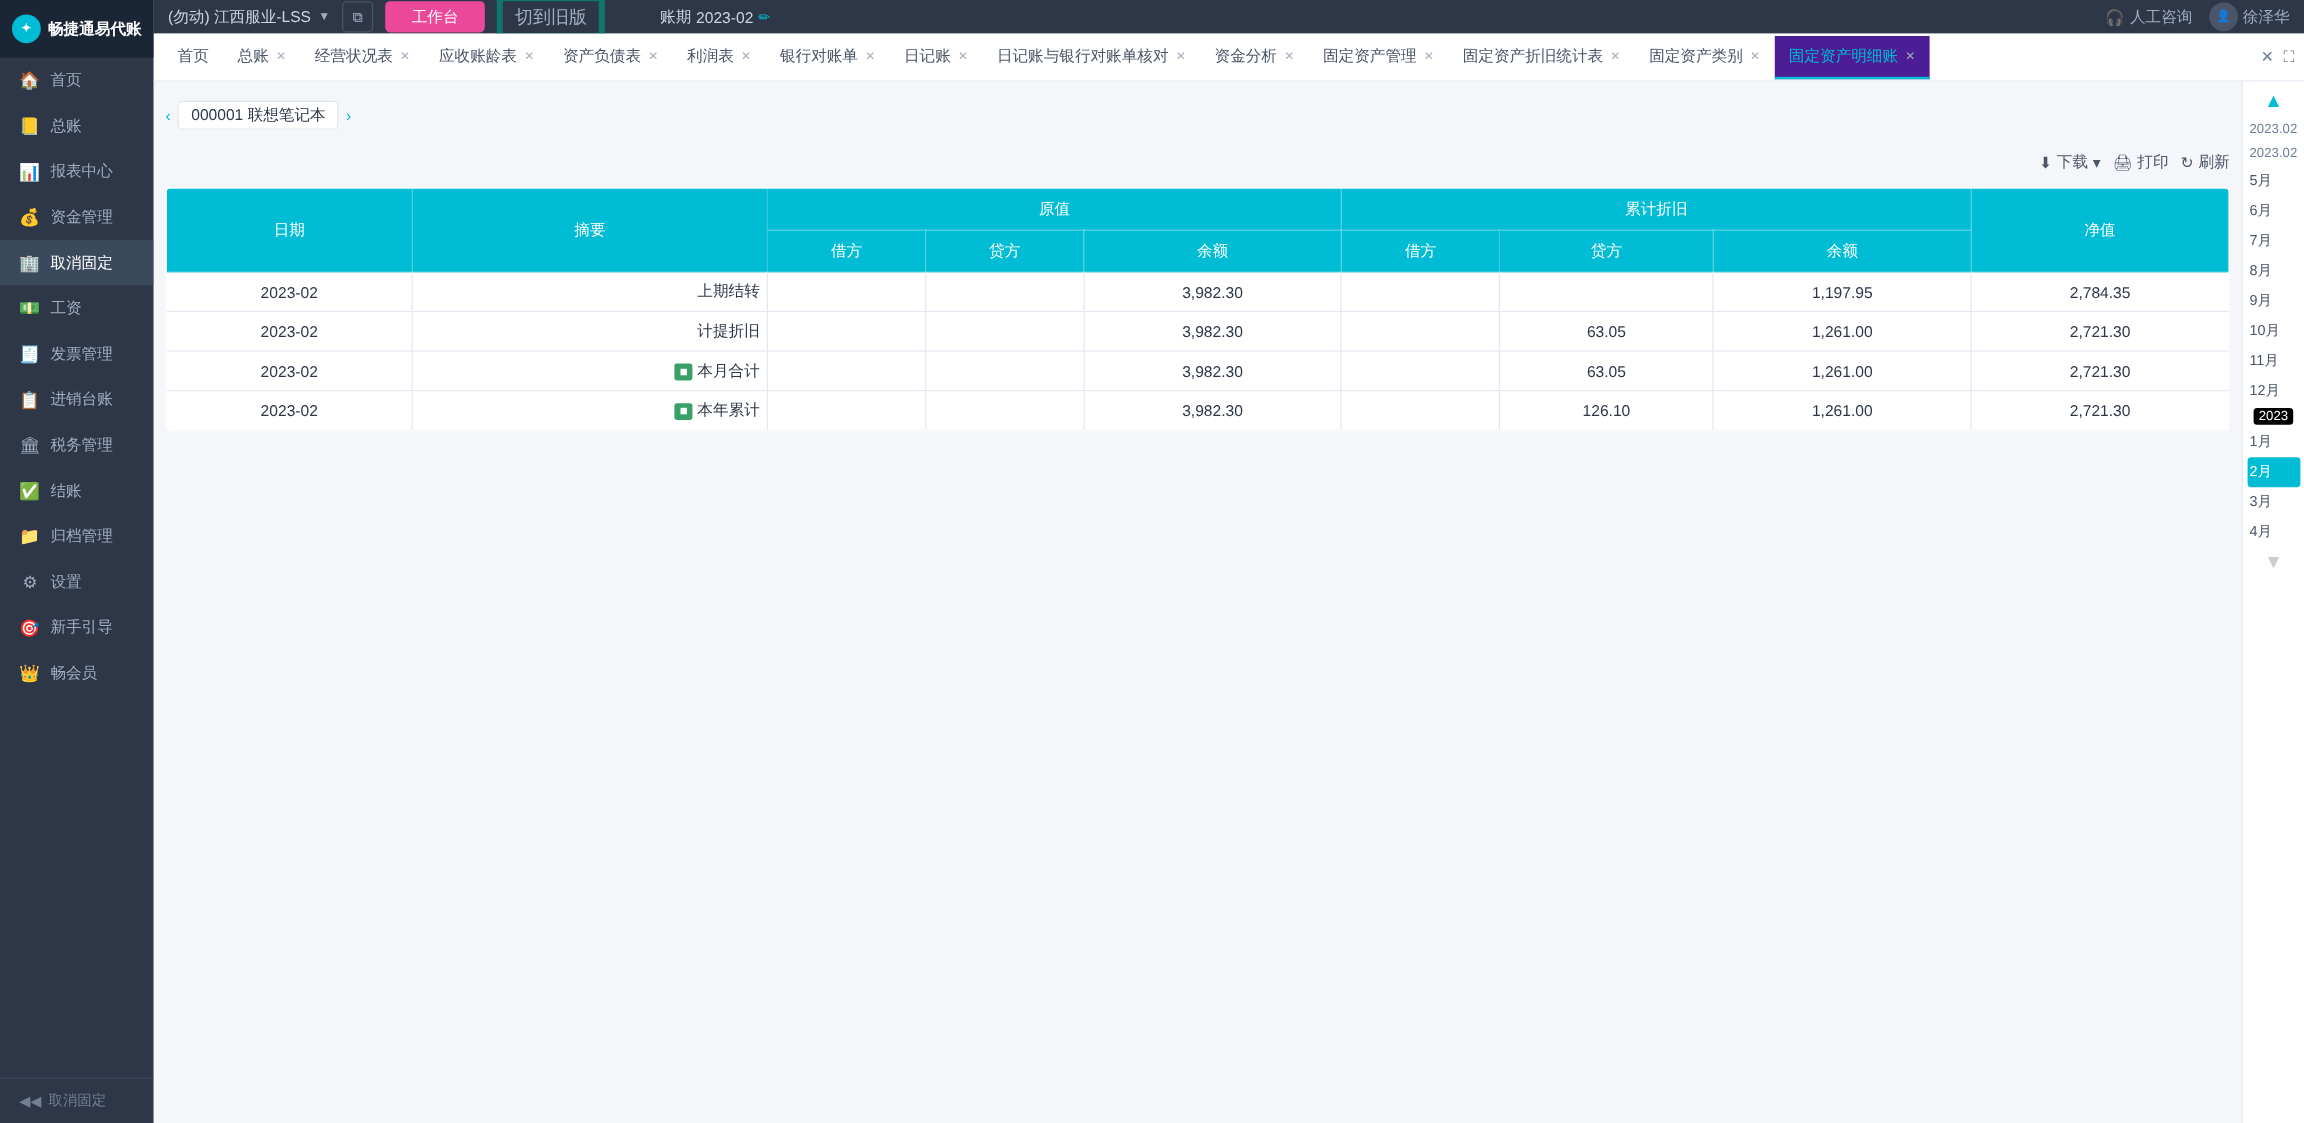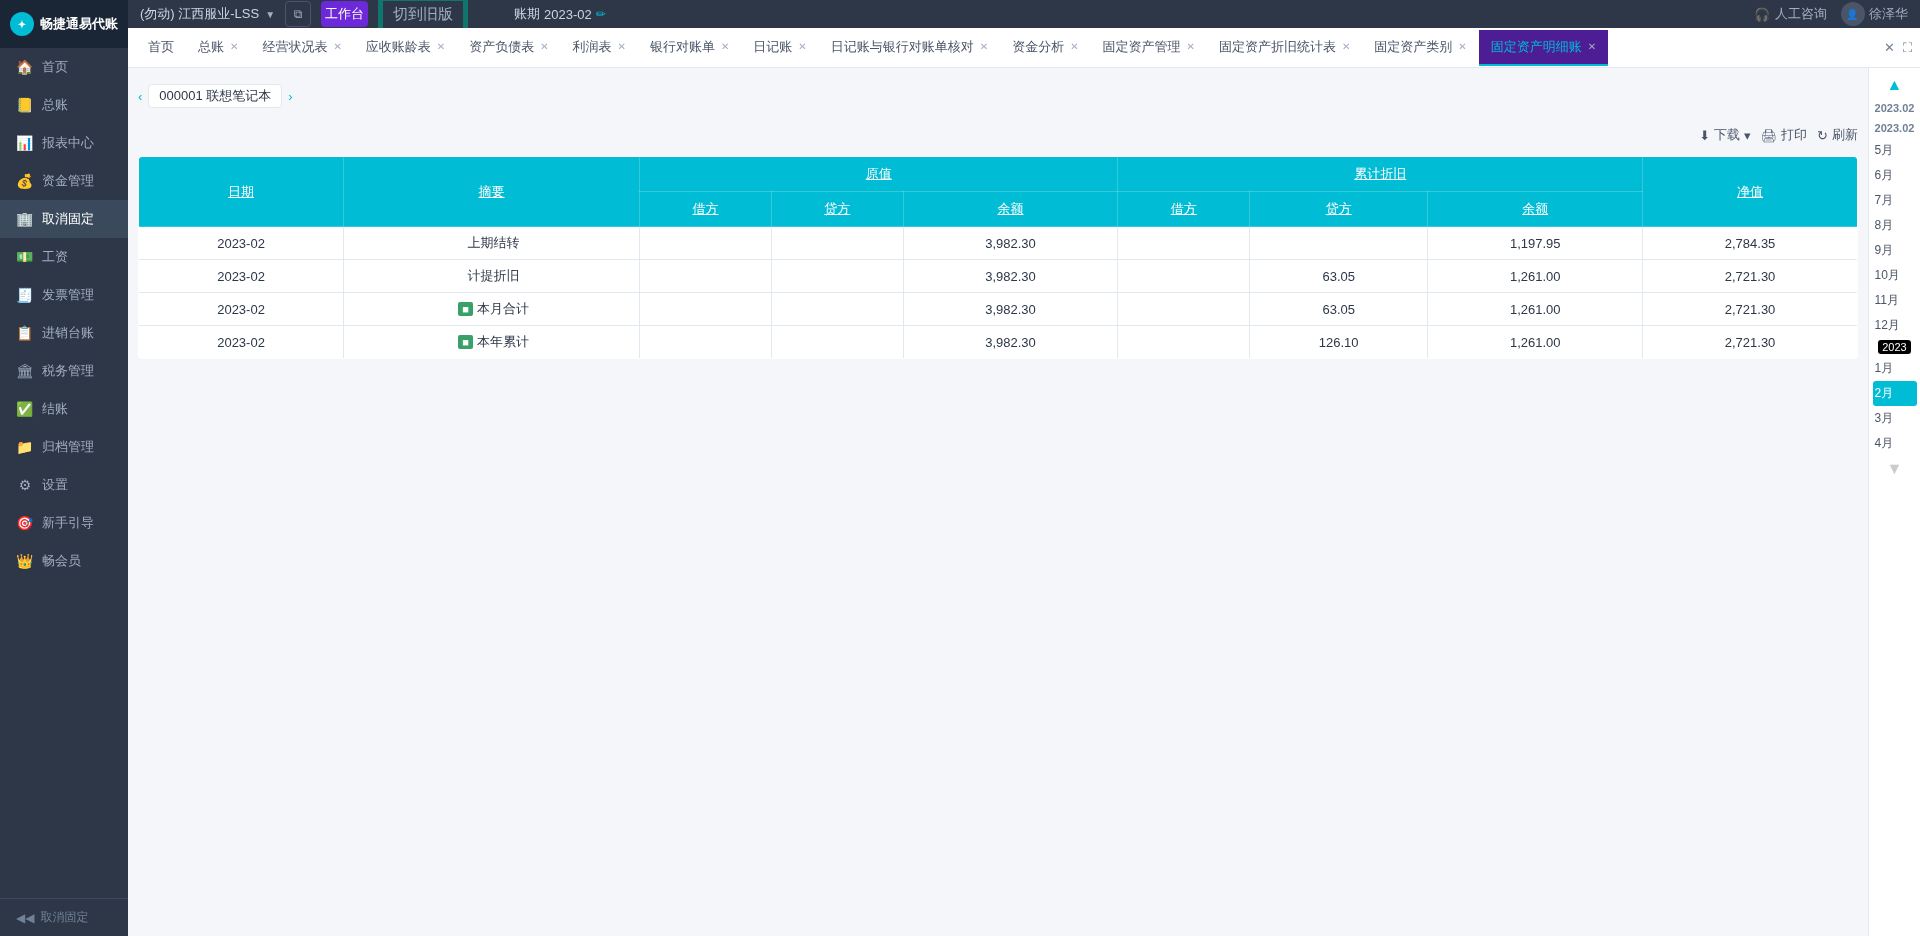"工作台" .topbar-workbench { background: #6d28d9 -> #ec4899; padding: 4px 4px -> 4px 22px }
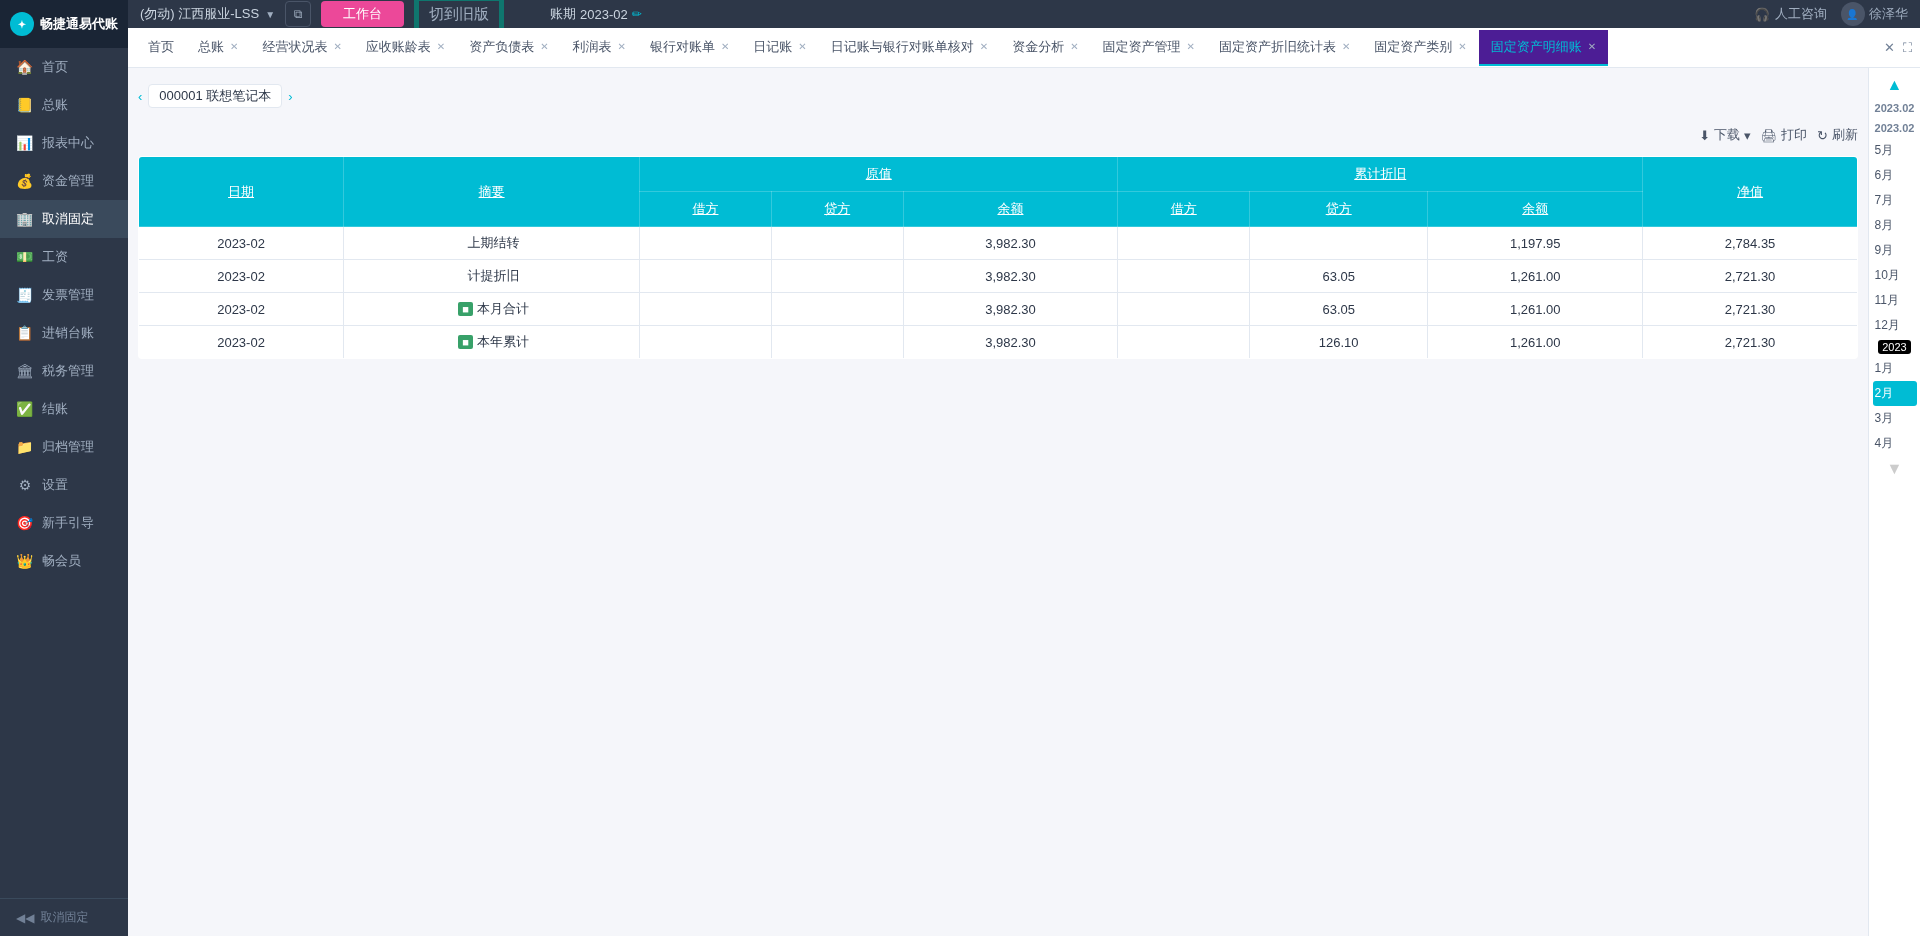"2023.02" .right-panel .year-label { font-weight: bold -> none }
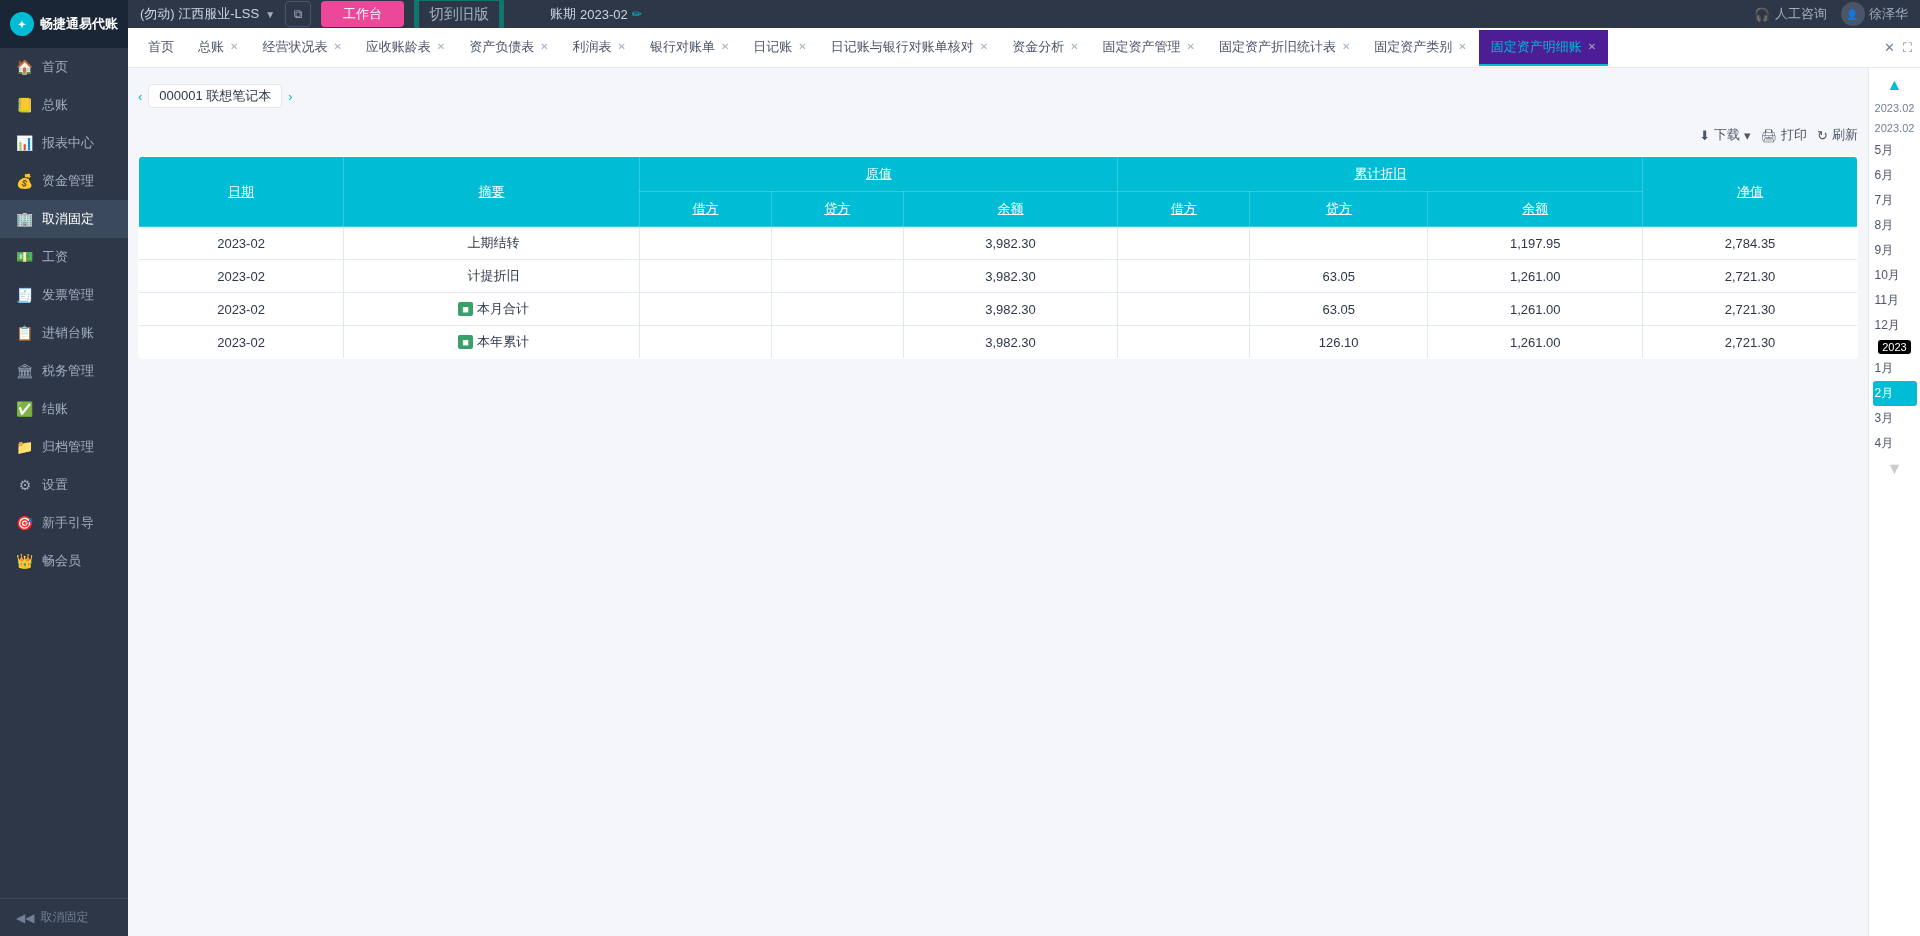"原值" .data-table th { text-decoration: underline -> none }
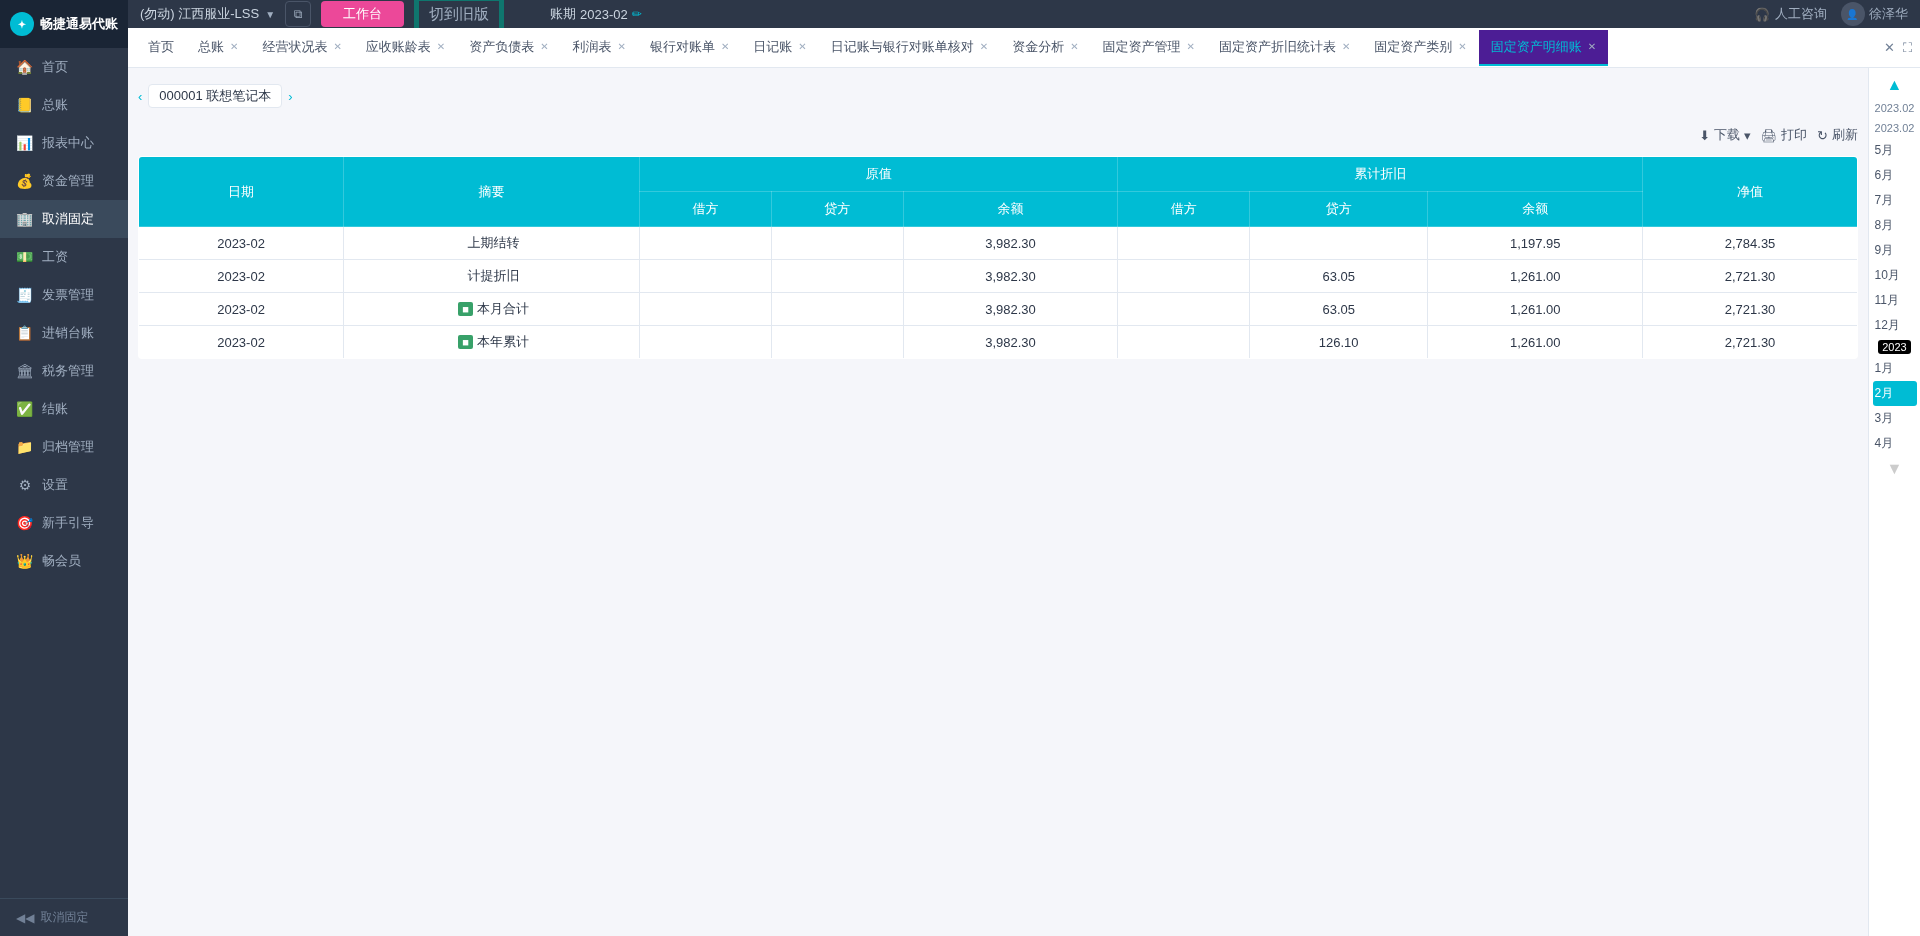"上期结转" .data-table td.left { text-align: center -> right }
